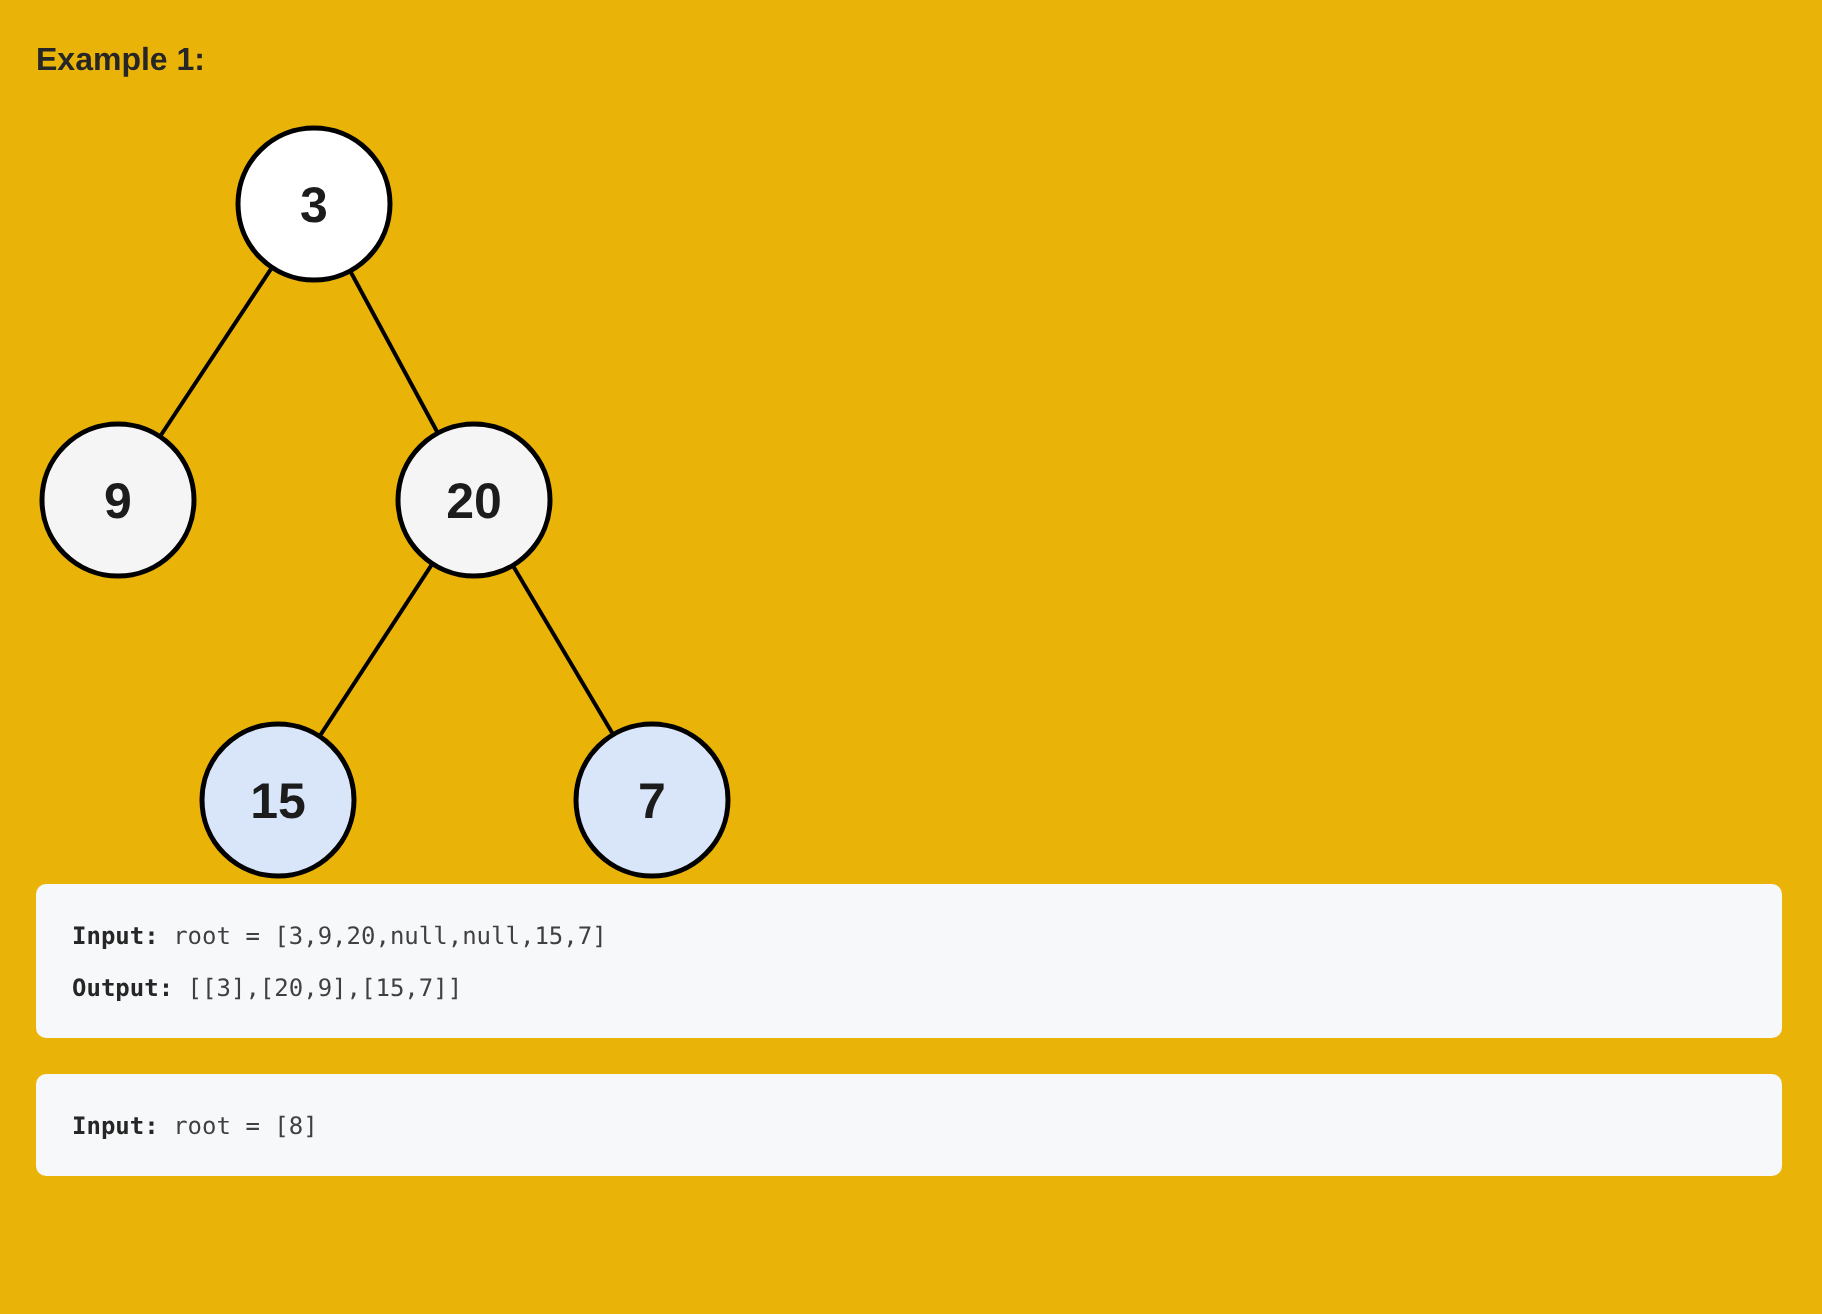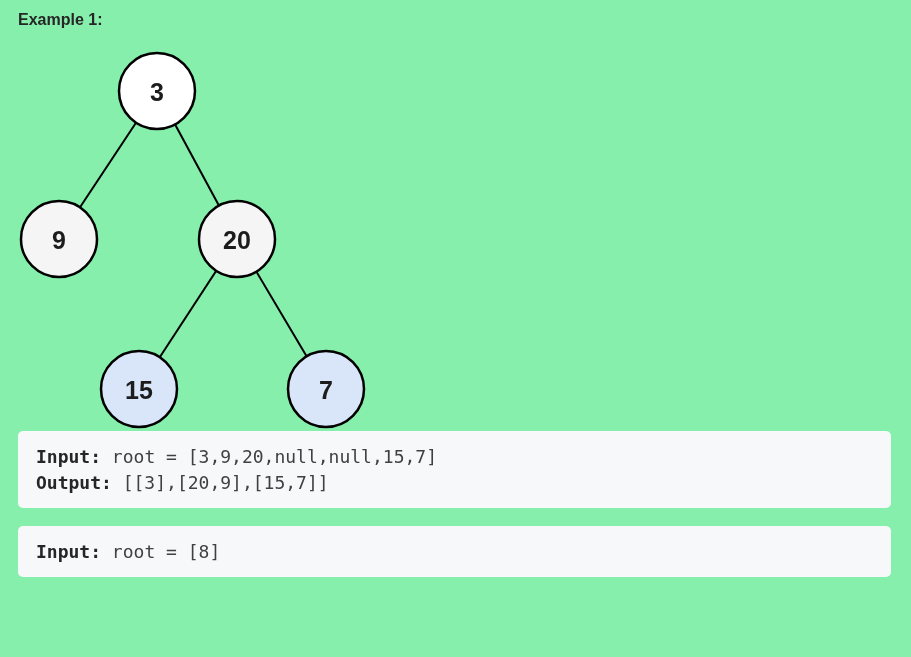"Example 1:" .page { background: #86efac -> #eab308; padding: 10px 20px 0 18px -> 21px 20px 0 18px }
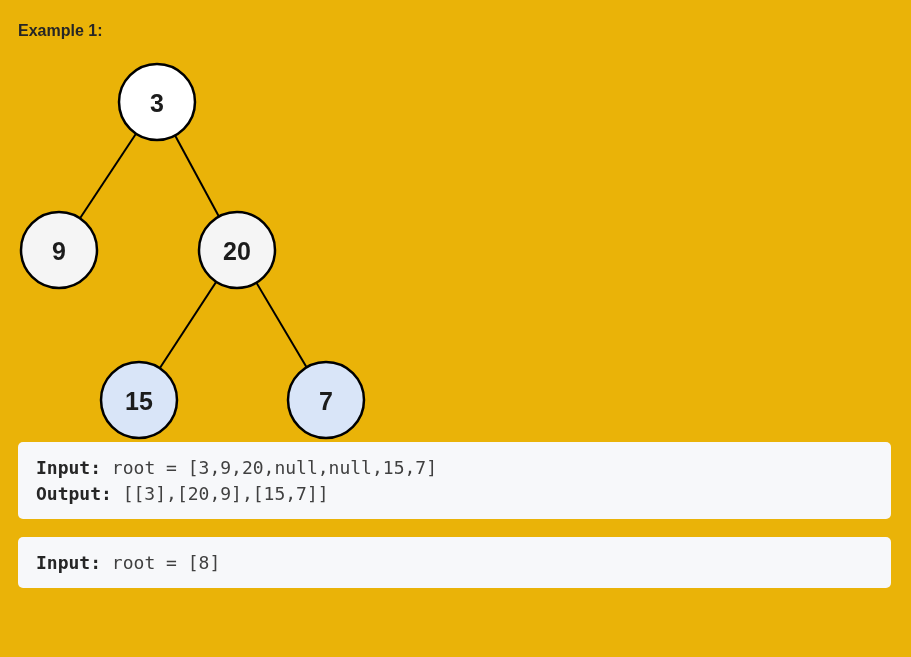"Input: root = [3,9,20,null,null,15,7]" .code-line { font-size: 18px -> 12px }
